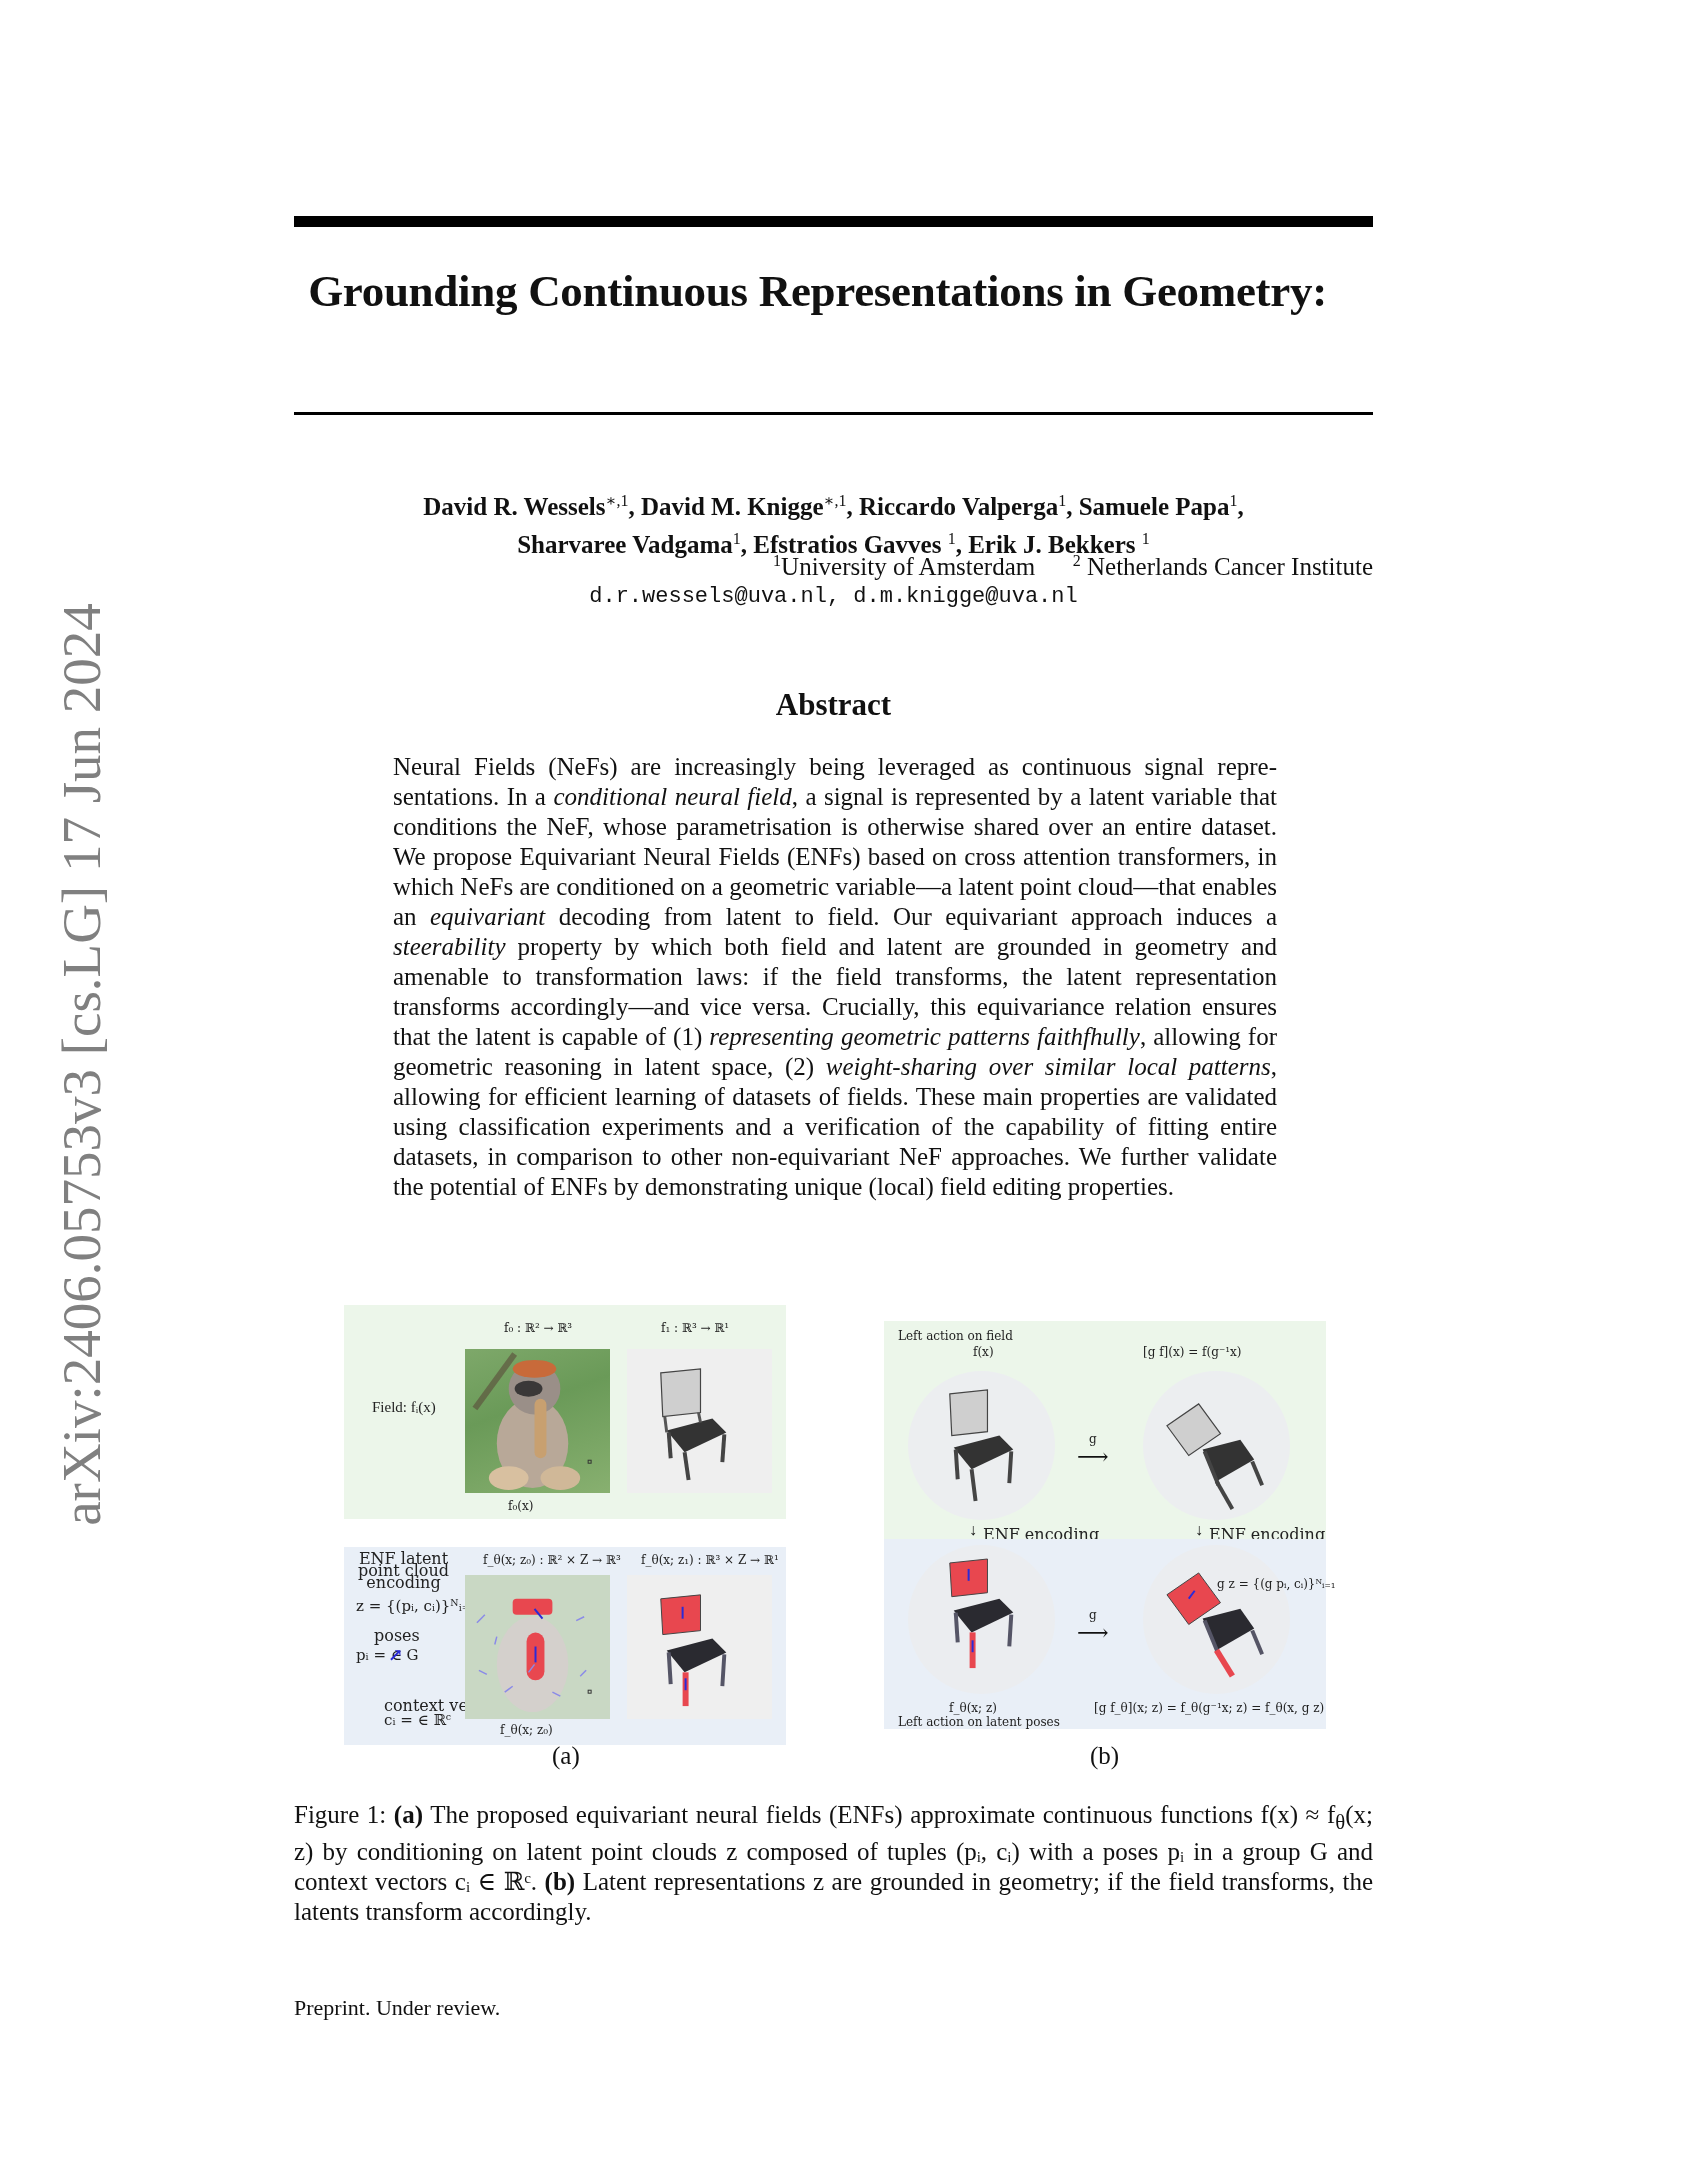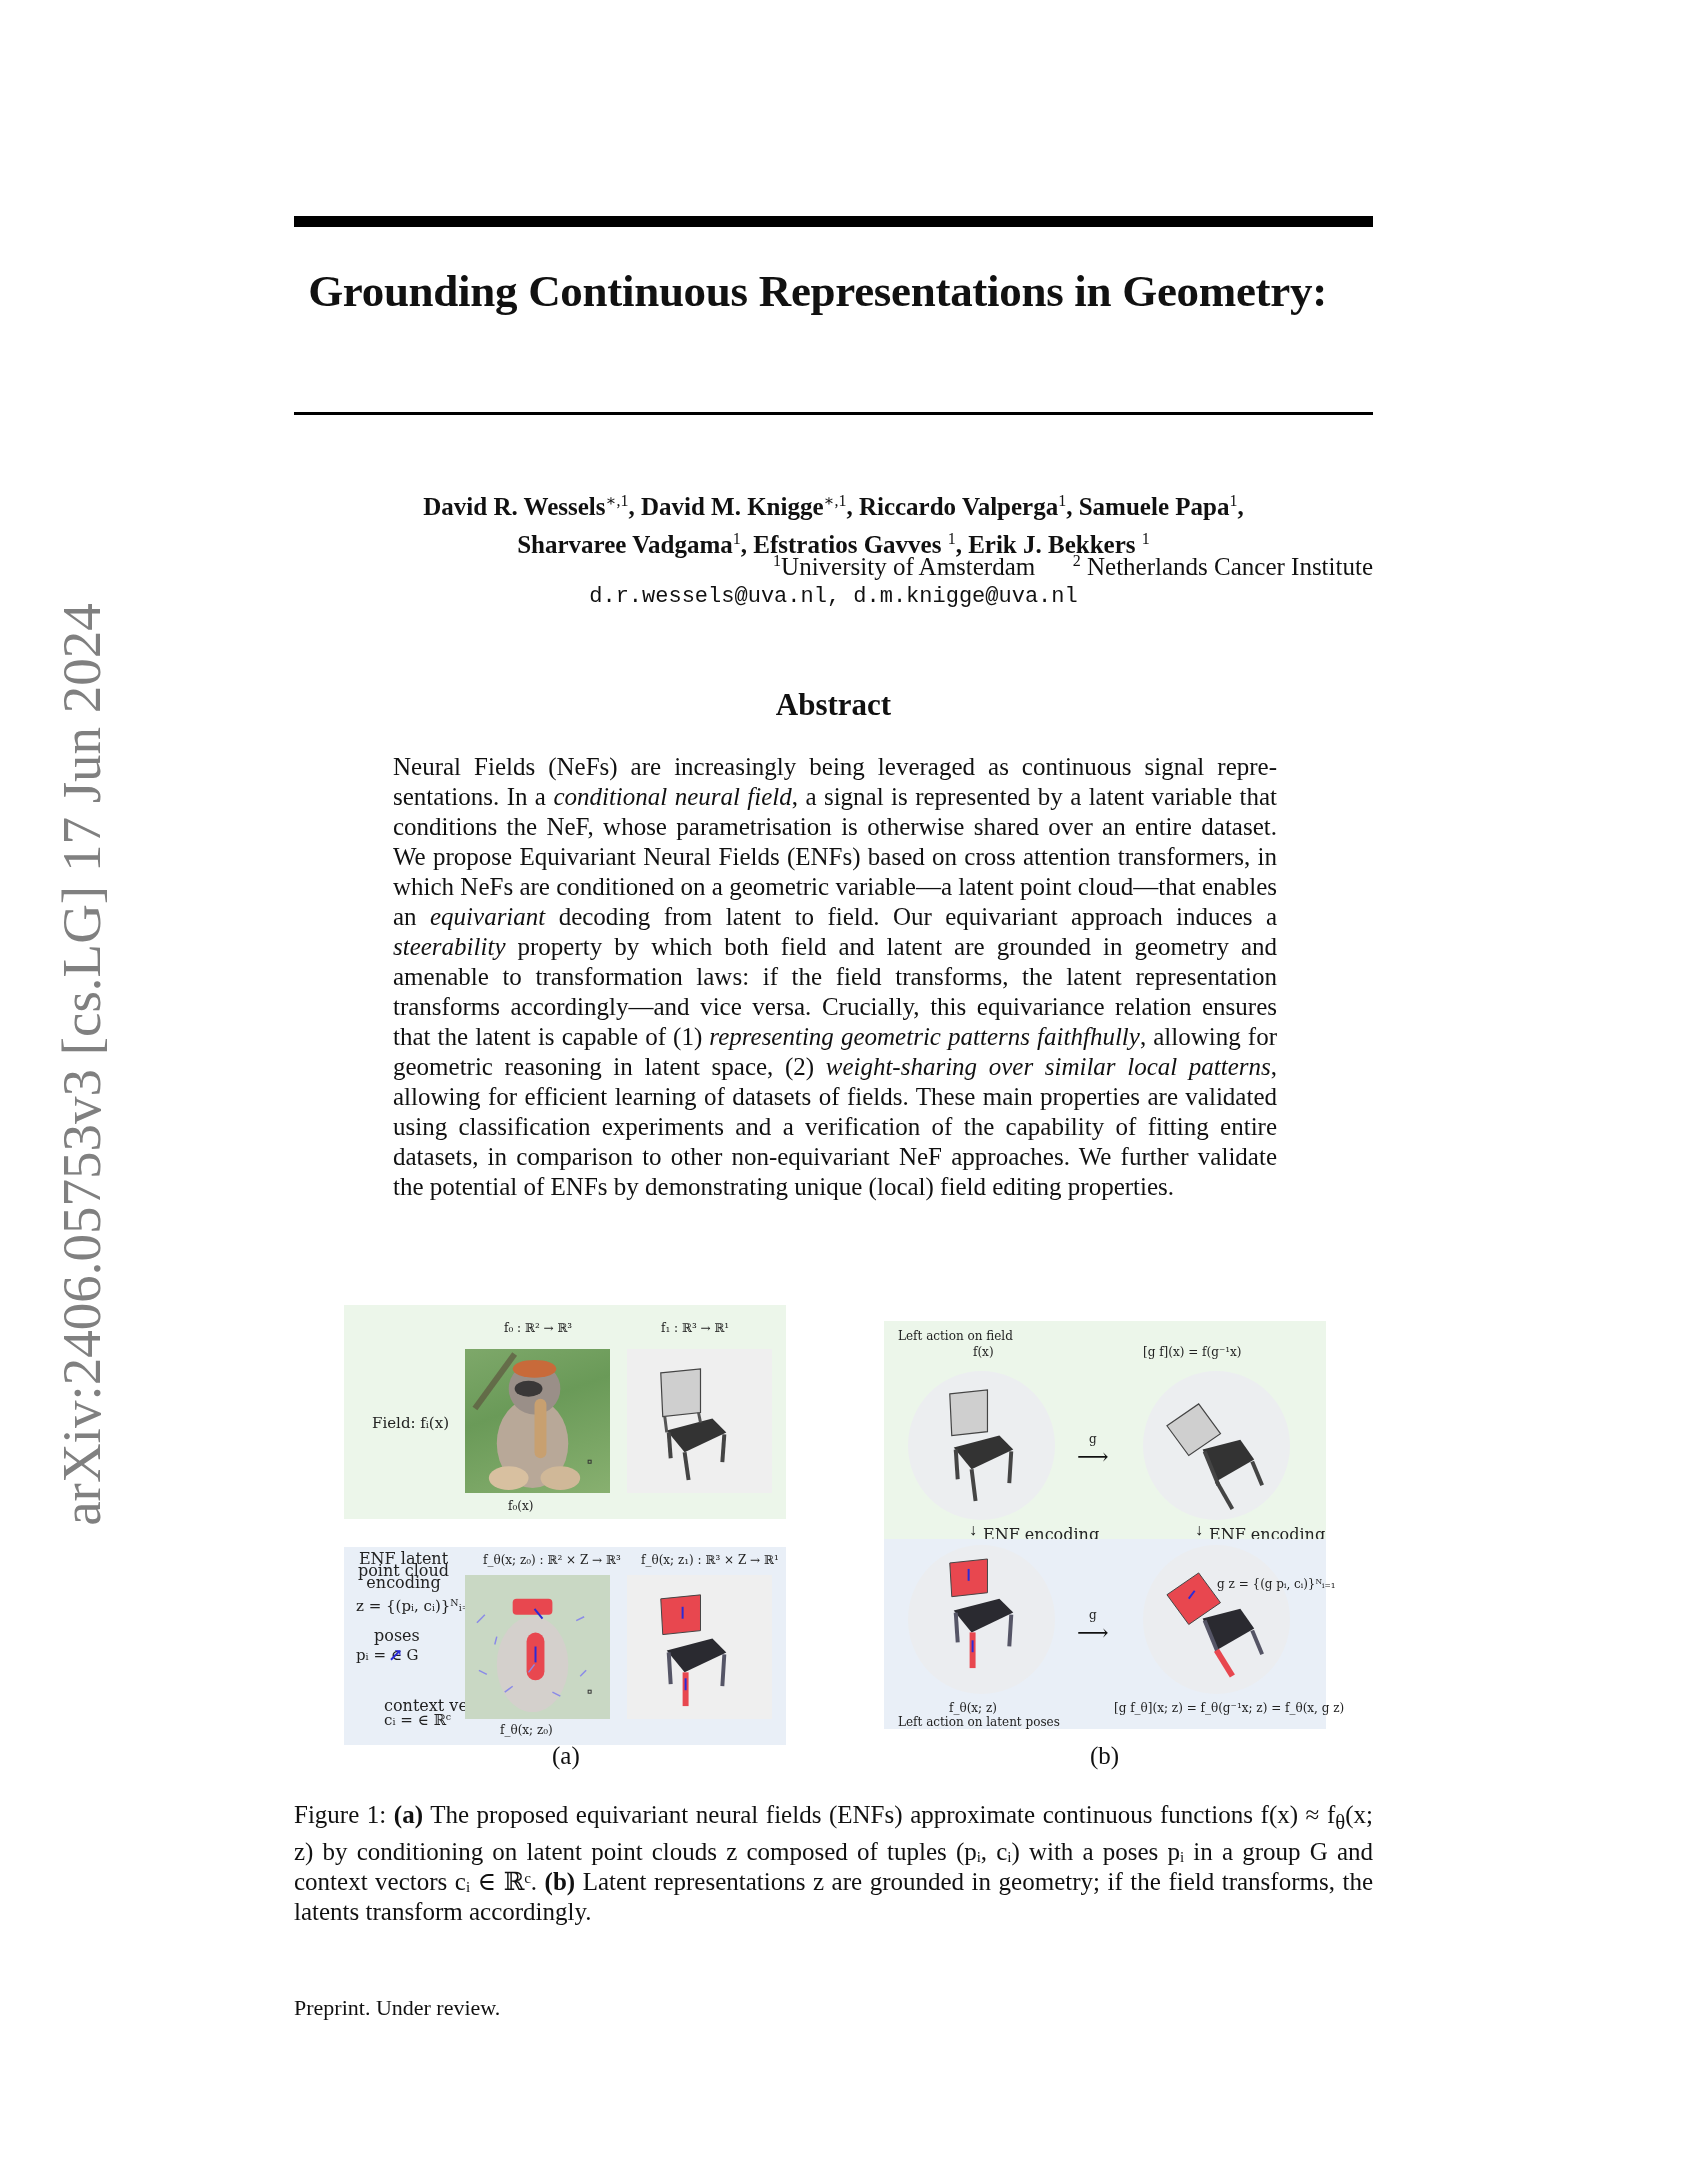"Field: fᵢ(x)" div.fig-text { font-family: none -> Liberation Serif, serif; top: 109px -> 94px }
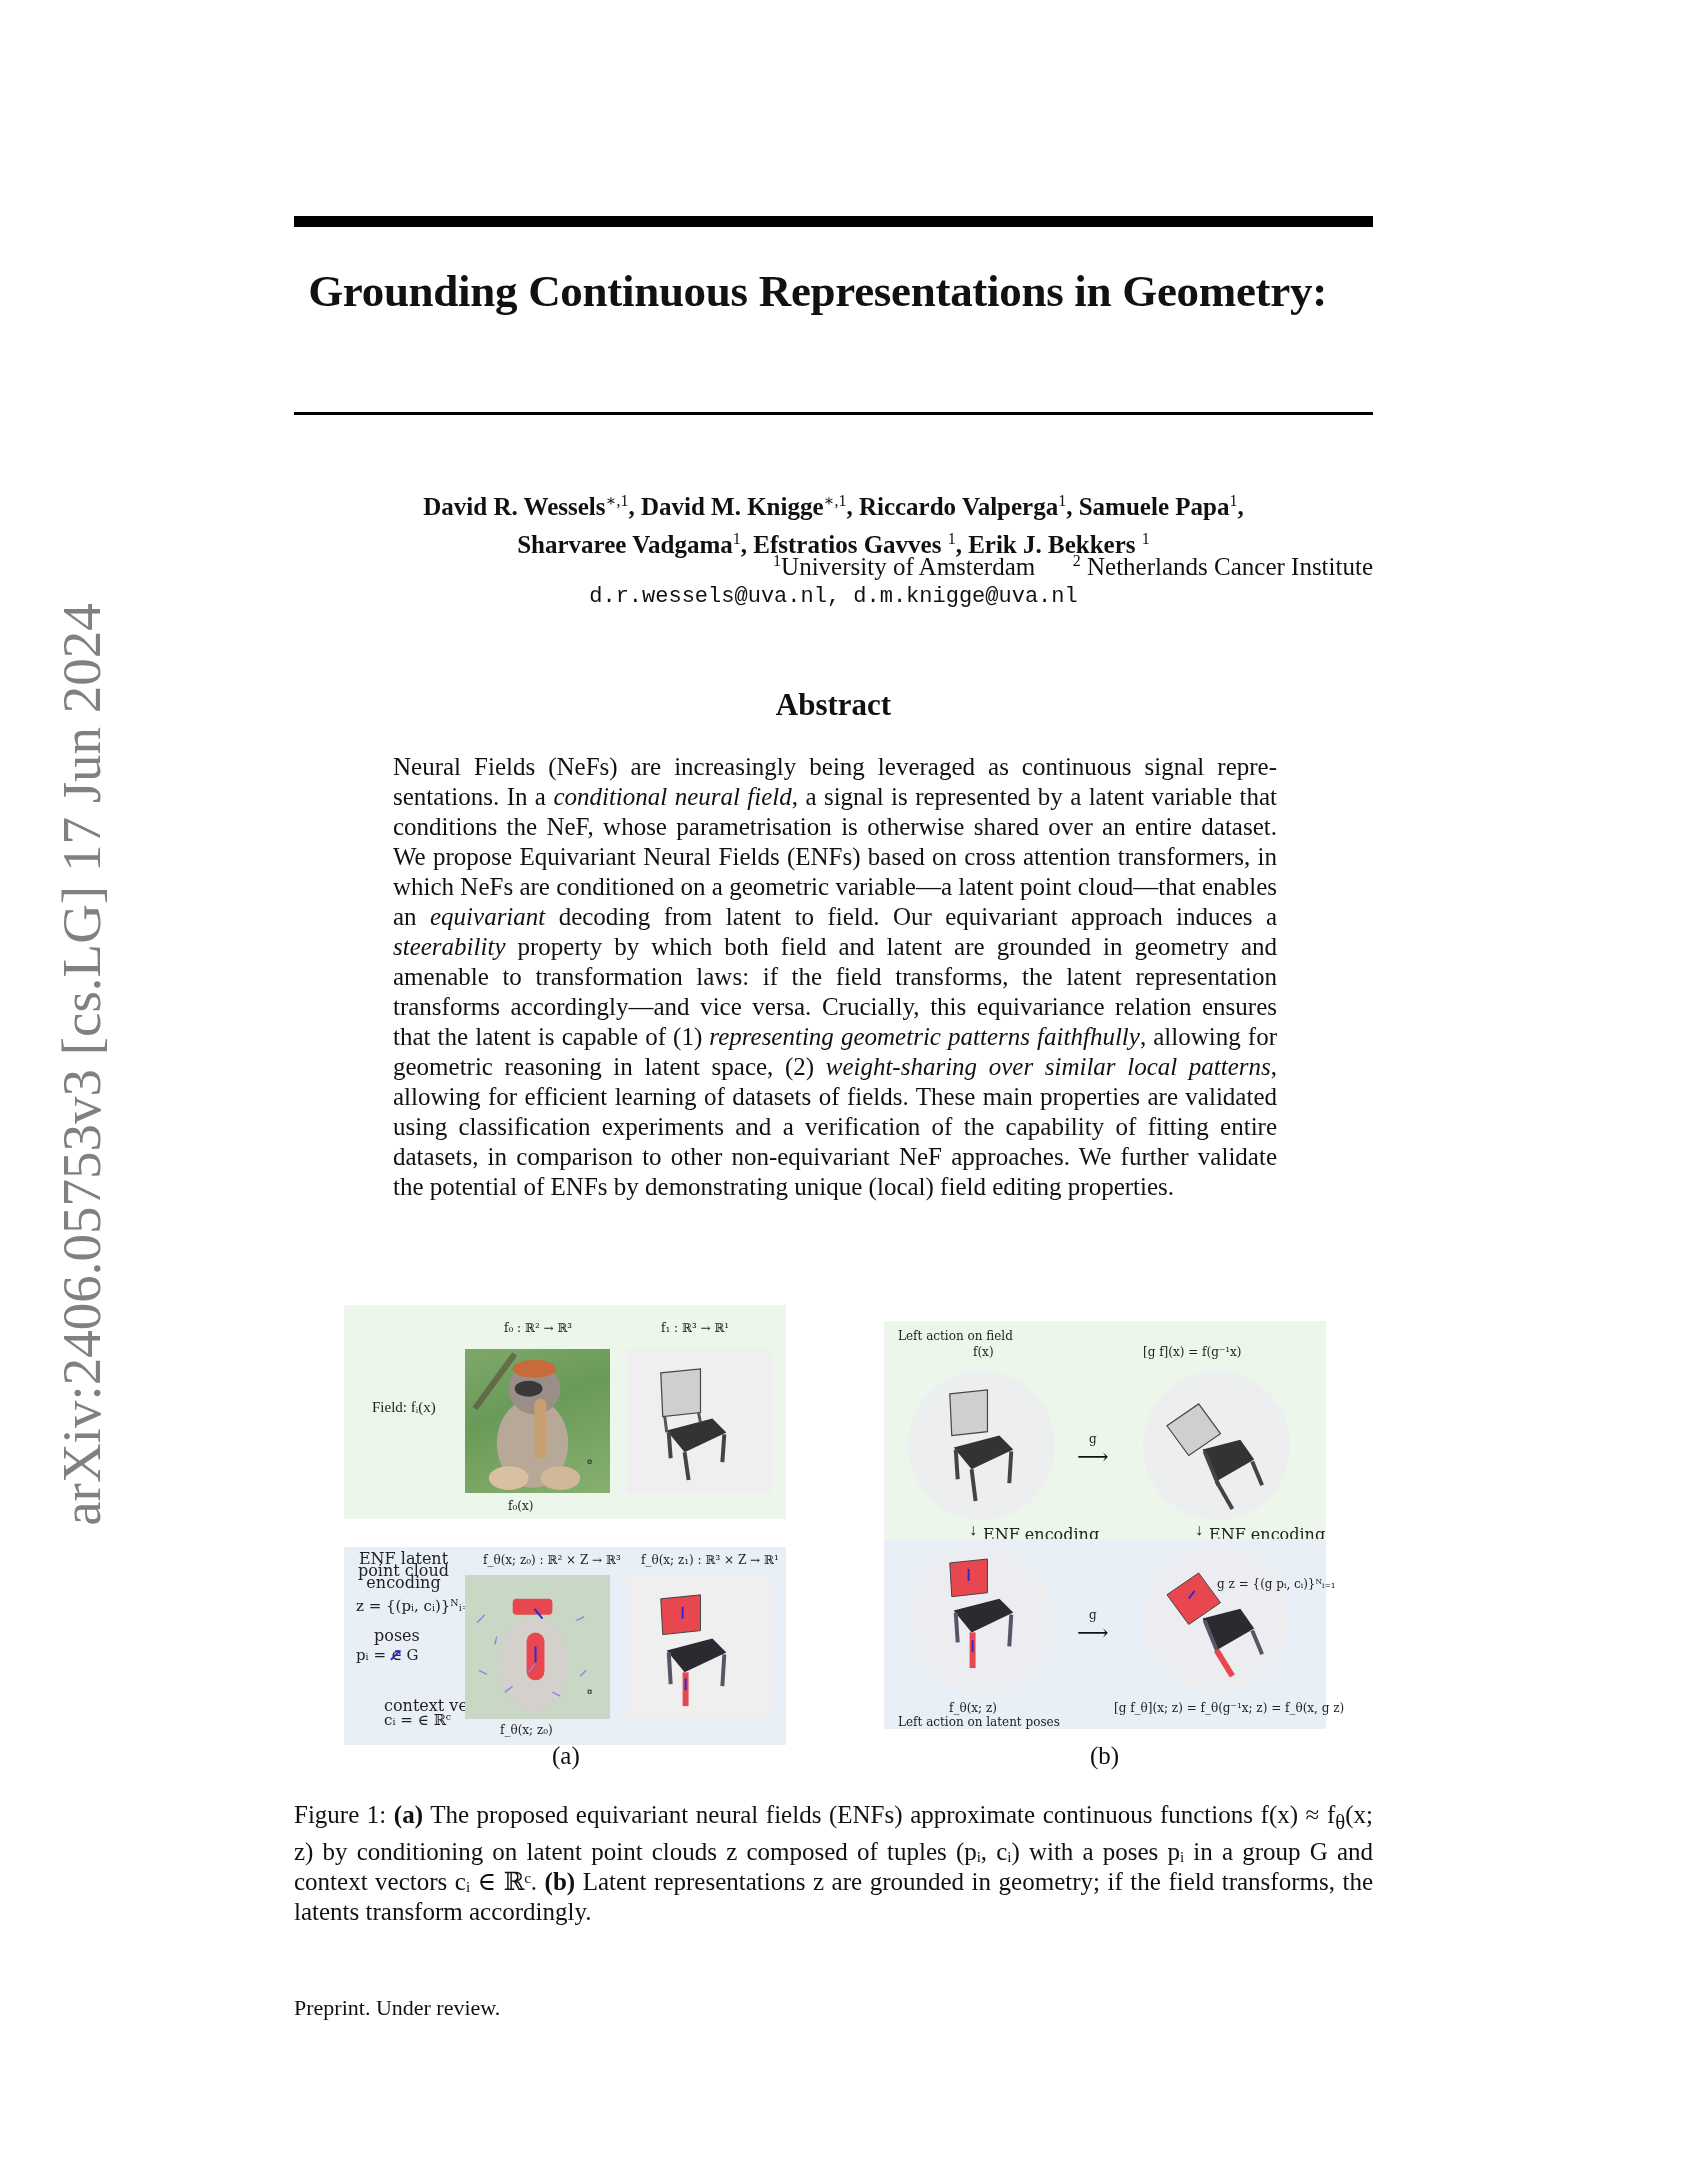"[g f_θ](x; z) = f_θ(g⁻¹x;" div.fig-text { margin-left: 20px -> none }
